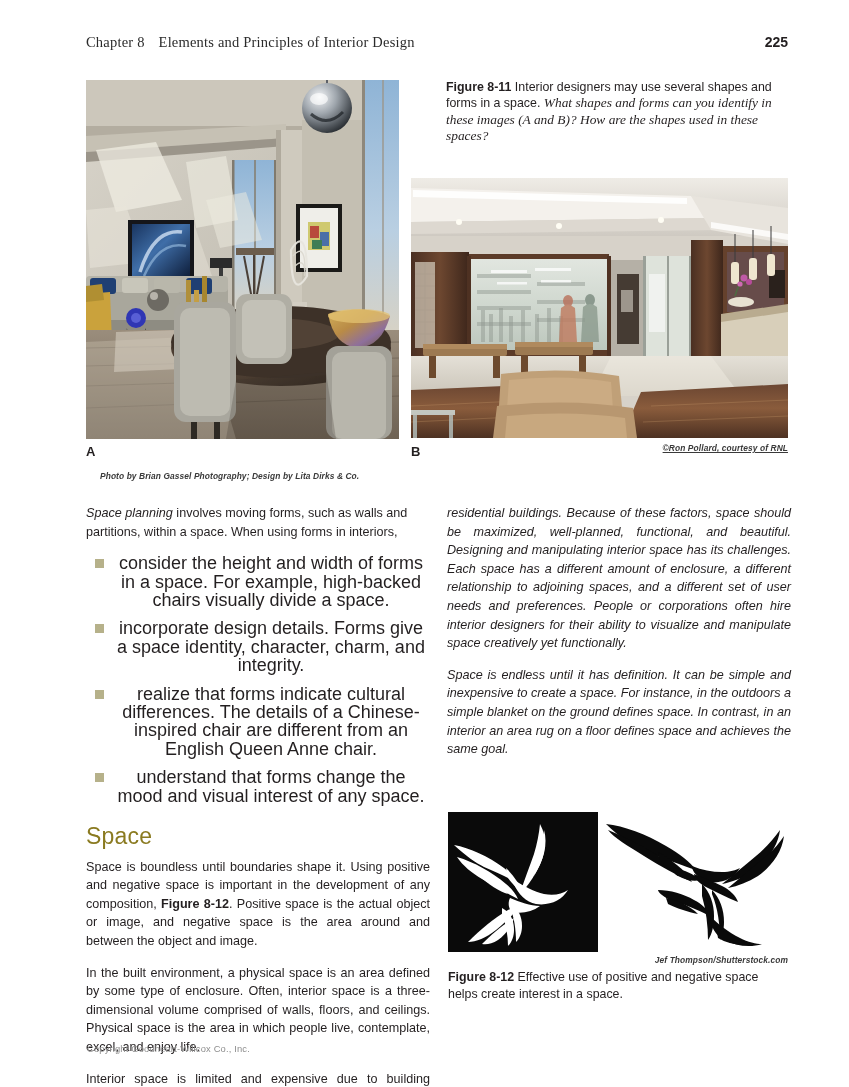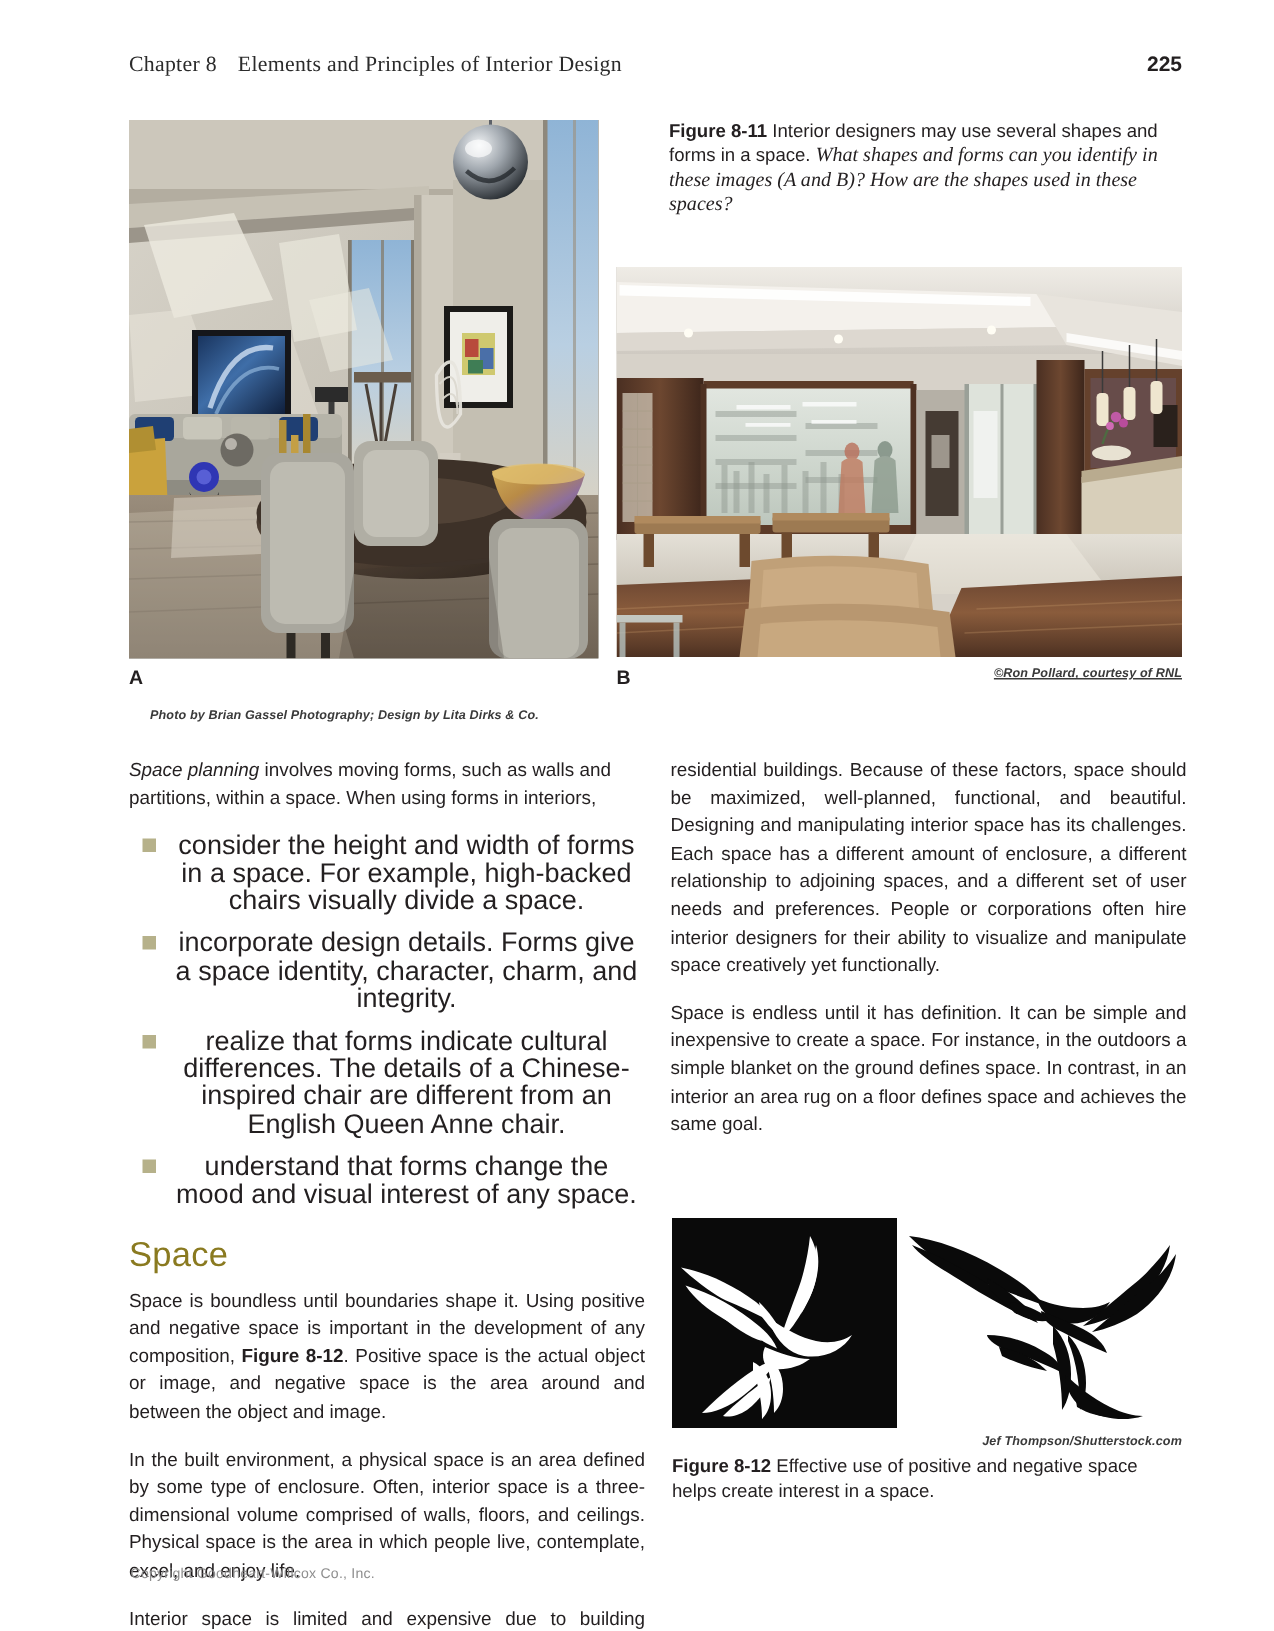"residential buildings. Because of these" .col.right { font-style: none -> italic }
